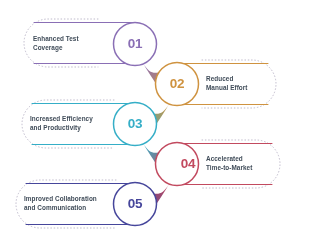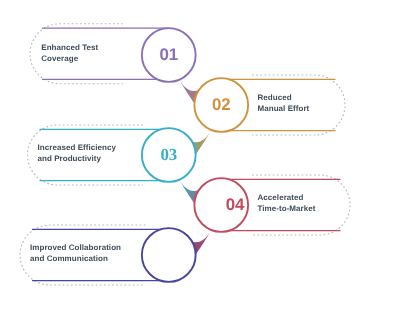"03" div.num { font-family: Liberation Serif, serif -> none }
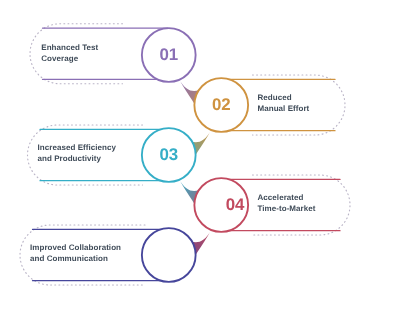"05" div.num { html: none -> <div>05</div> }
